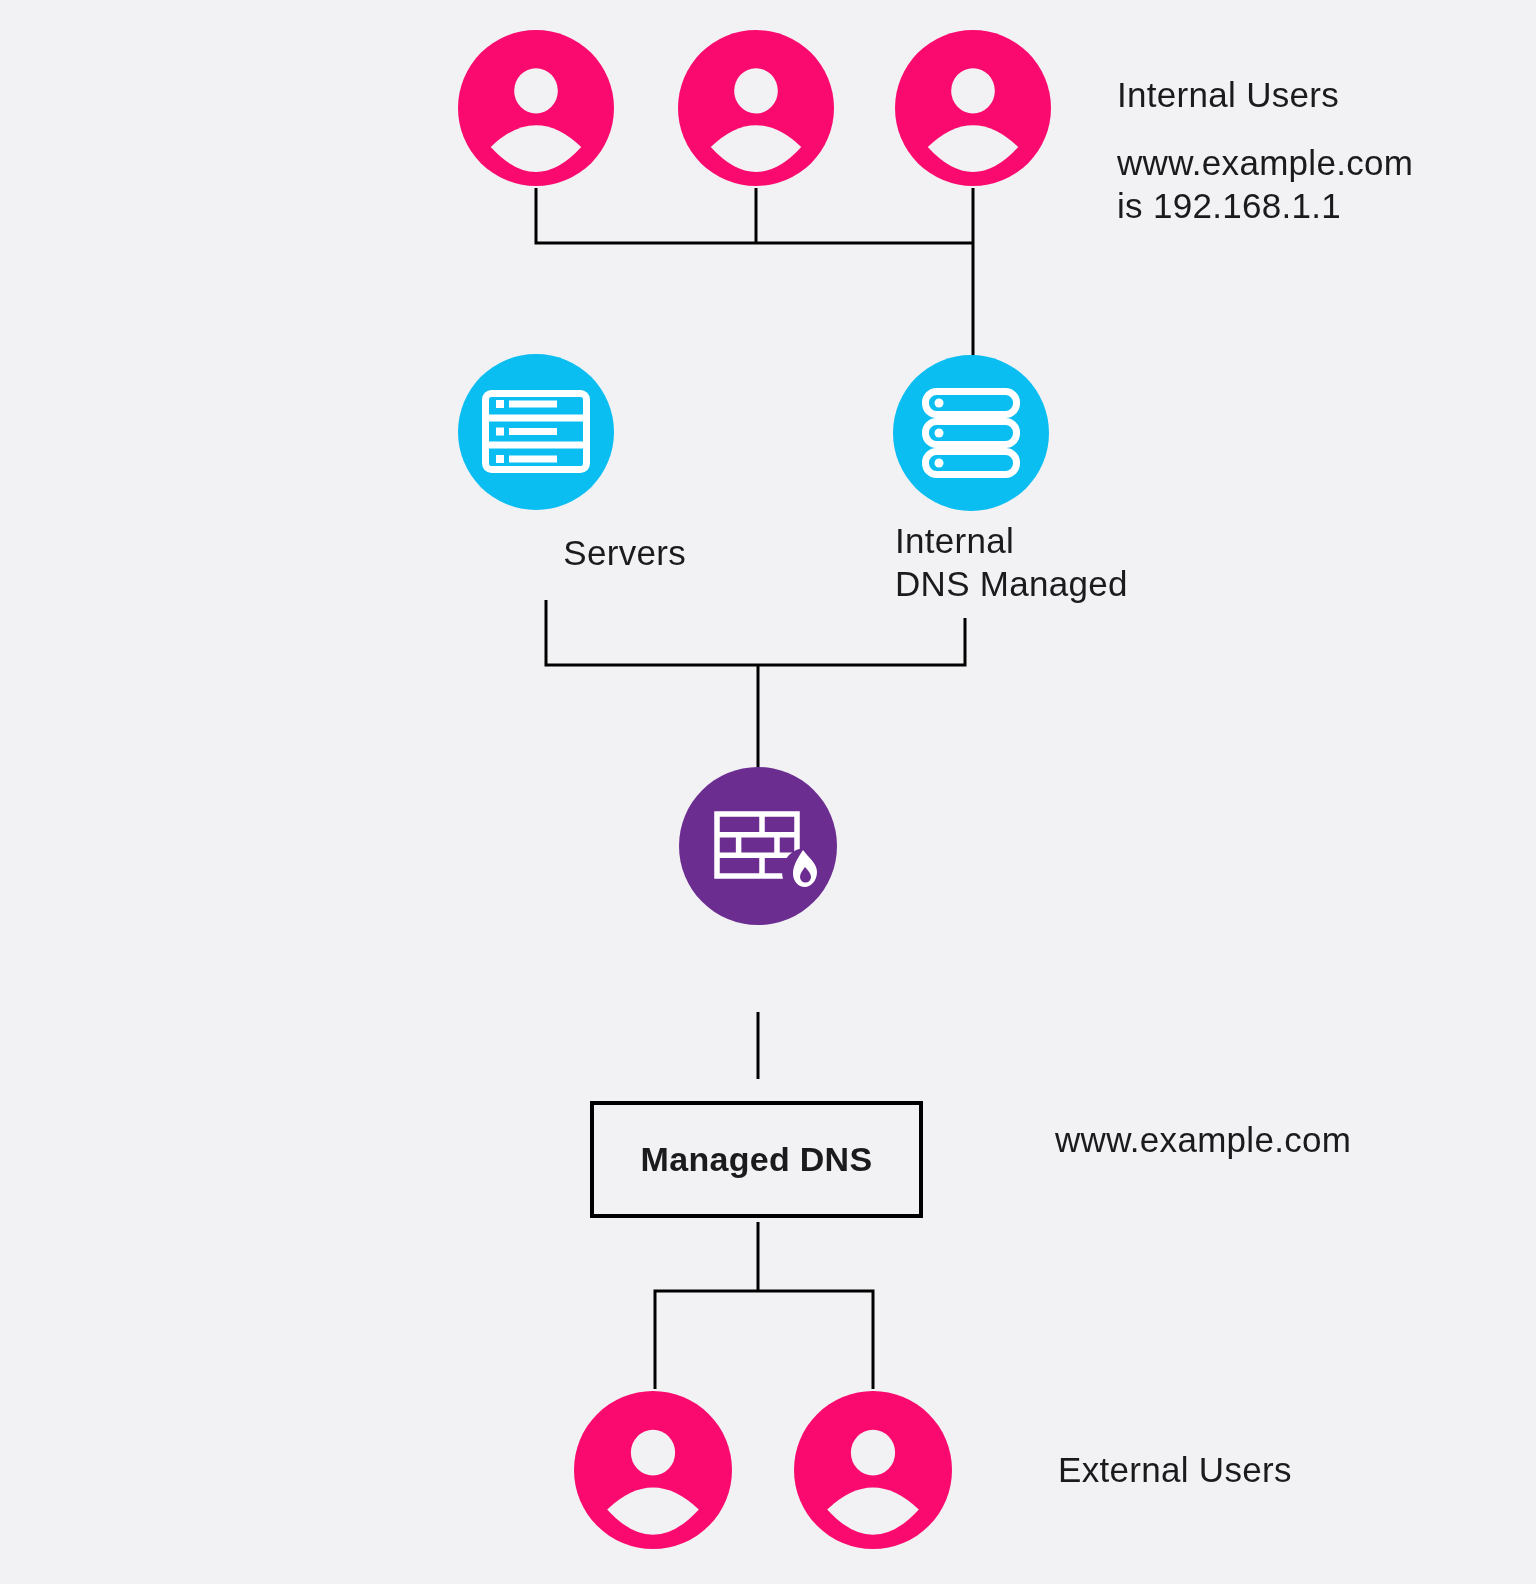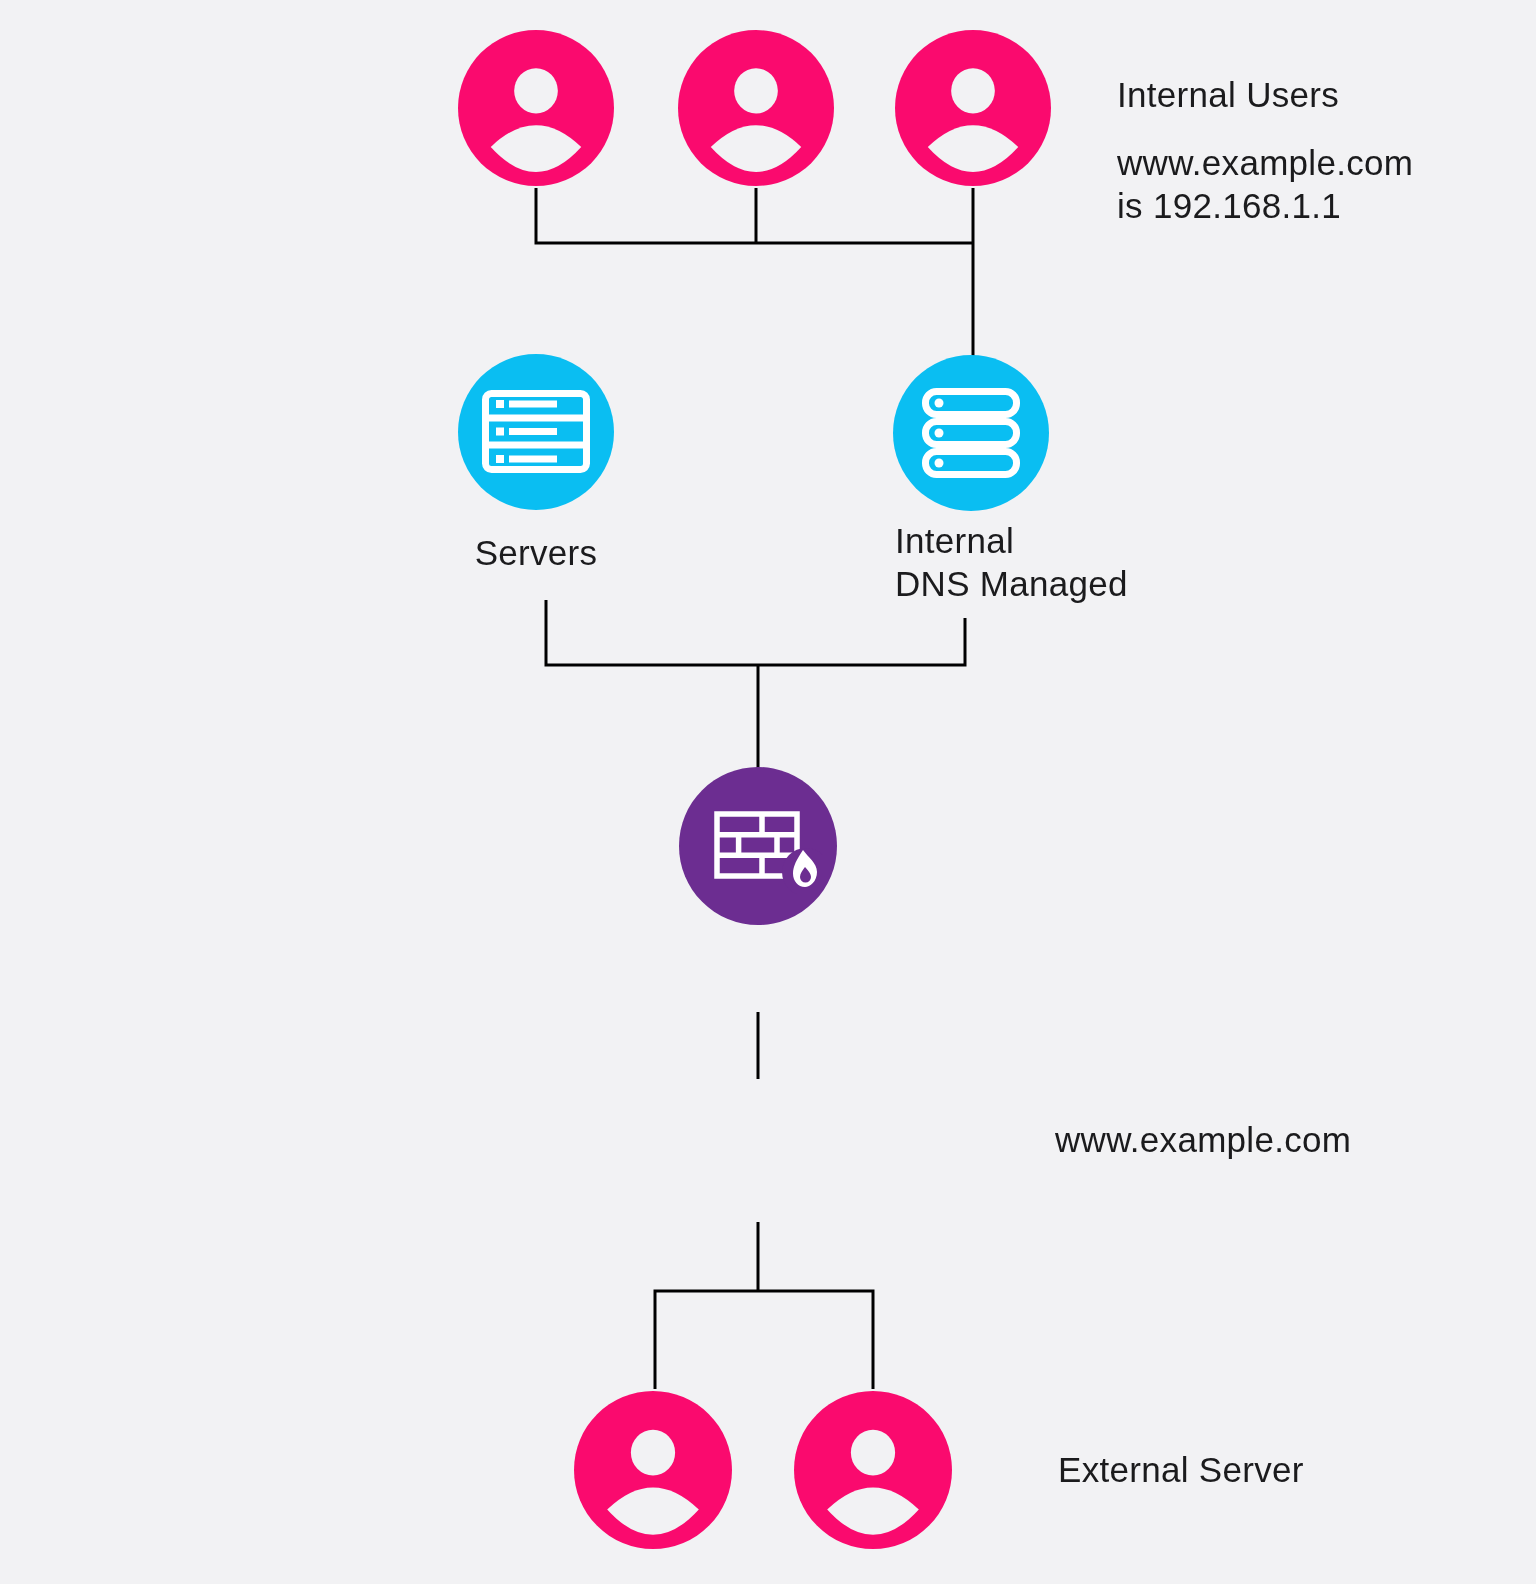"Servers" .label.center { text-align: center -> right }
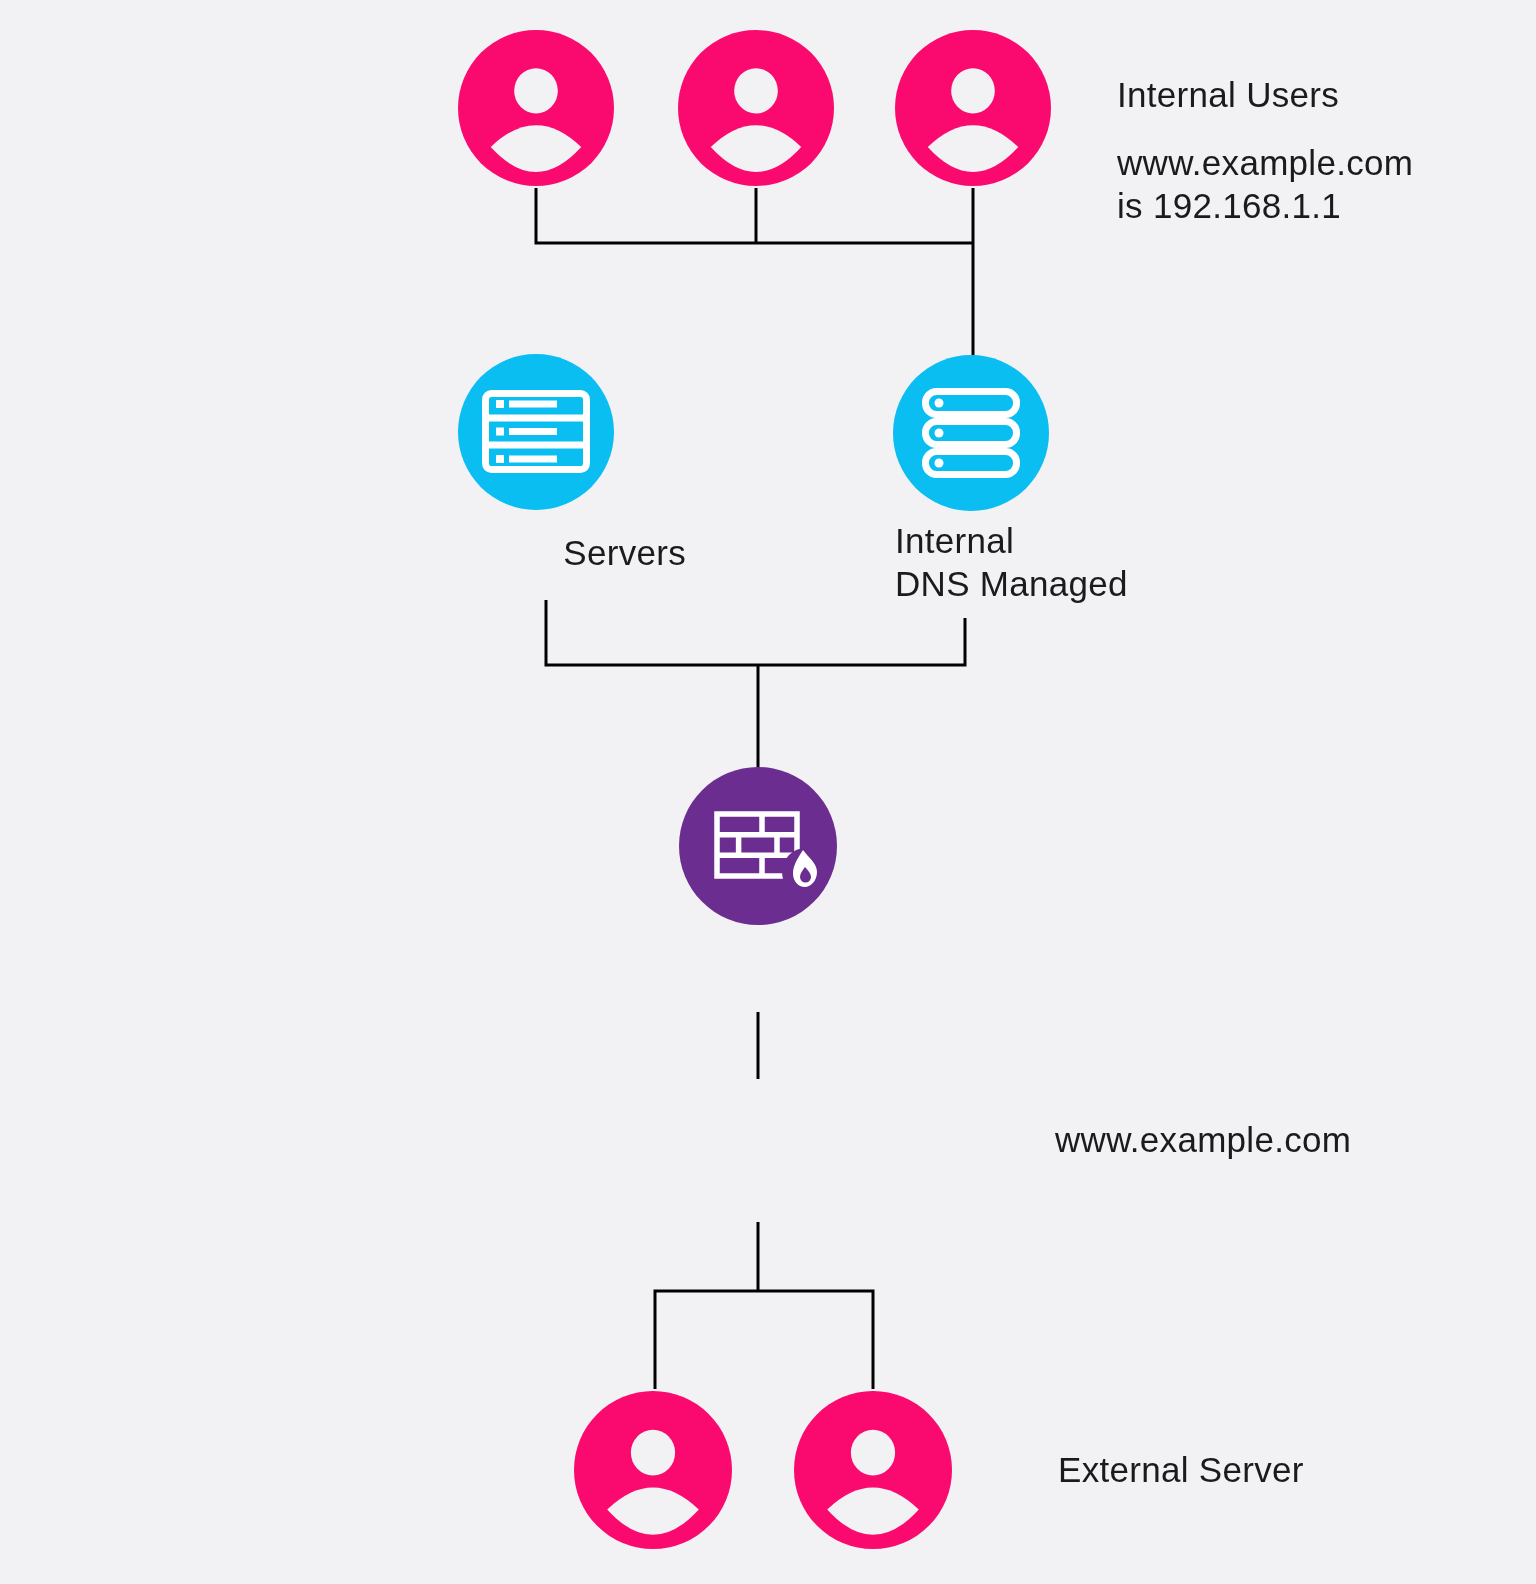"Managed DNS" div.dns-box { html: none -> <div> <span>Managed DNS</span> </div> }
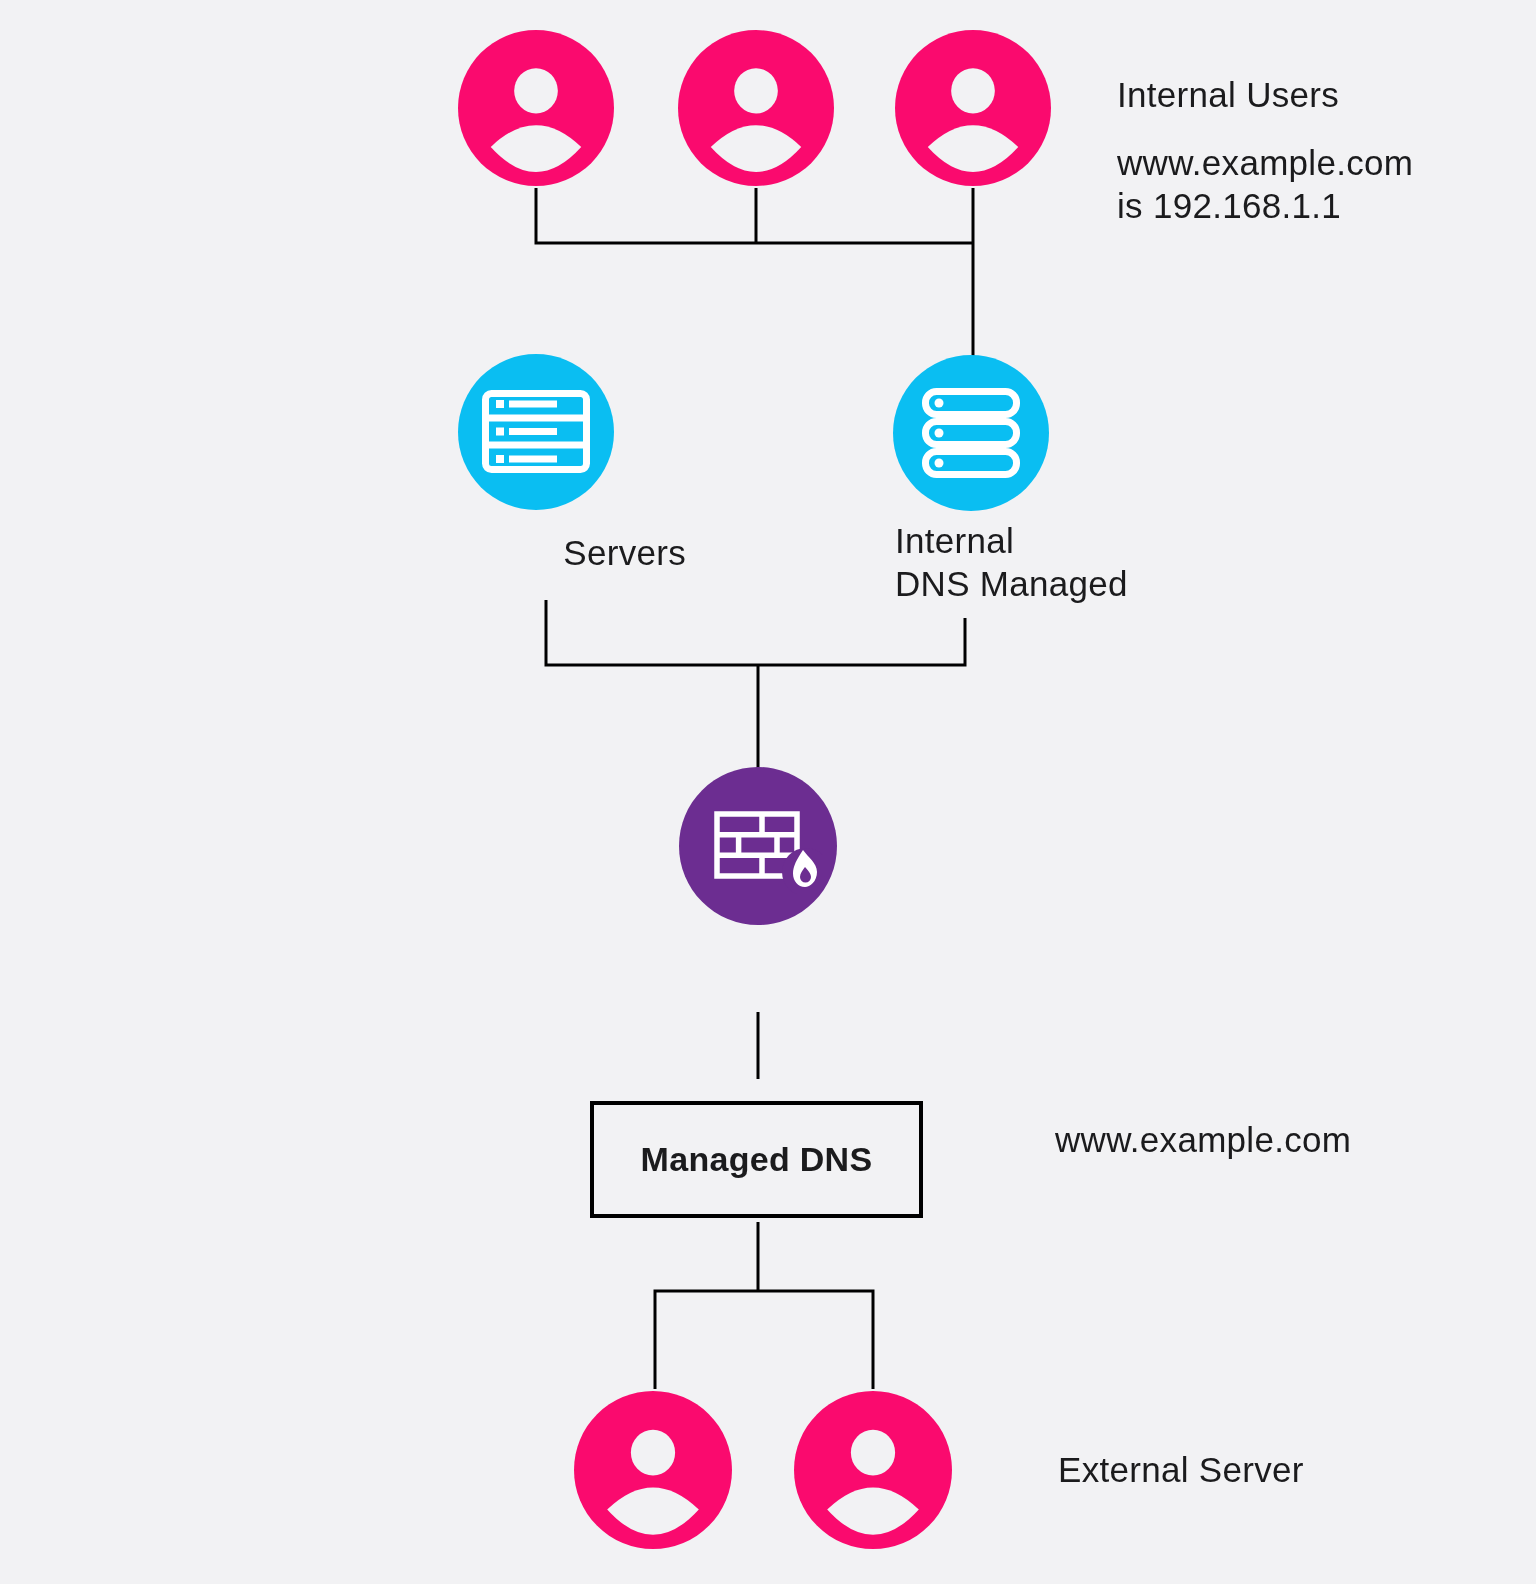"External Server" div.label { text: Server -> Users }
